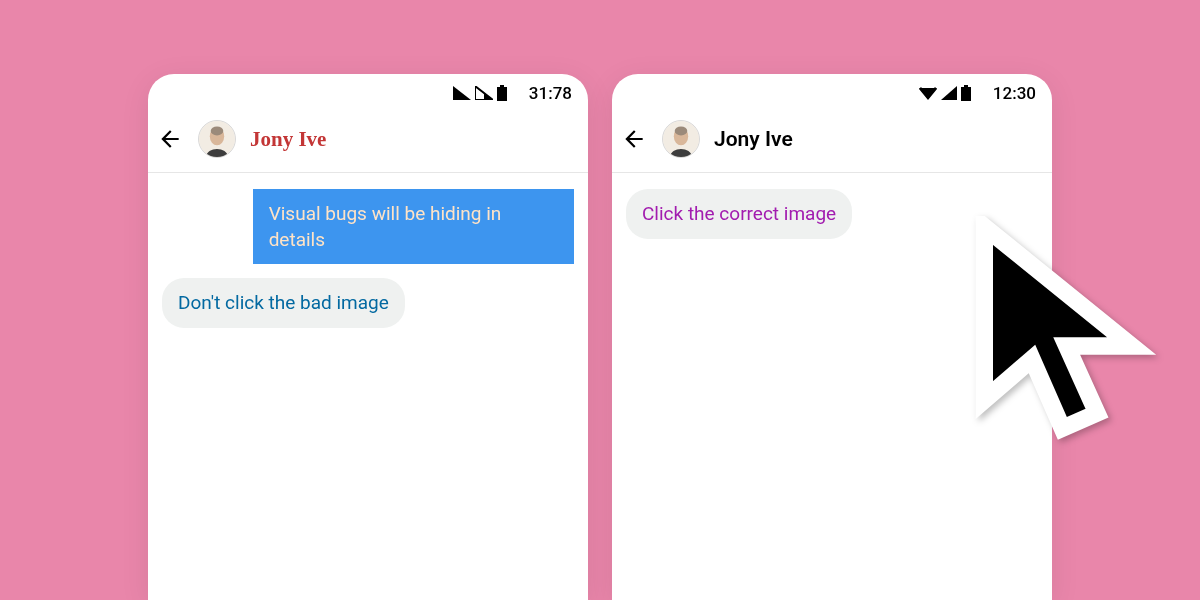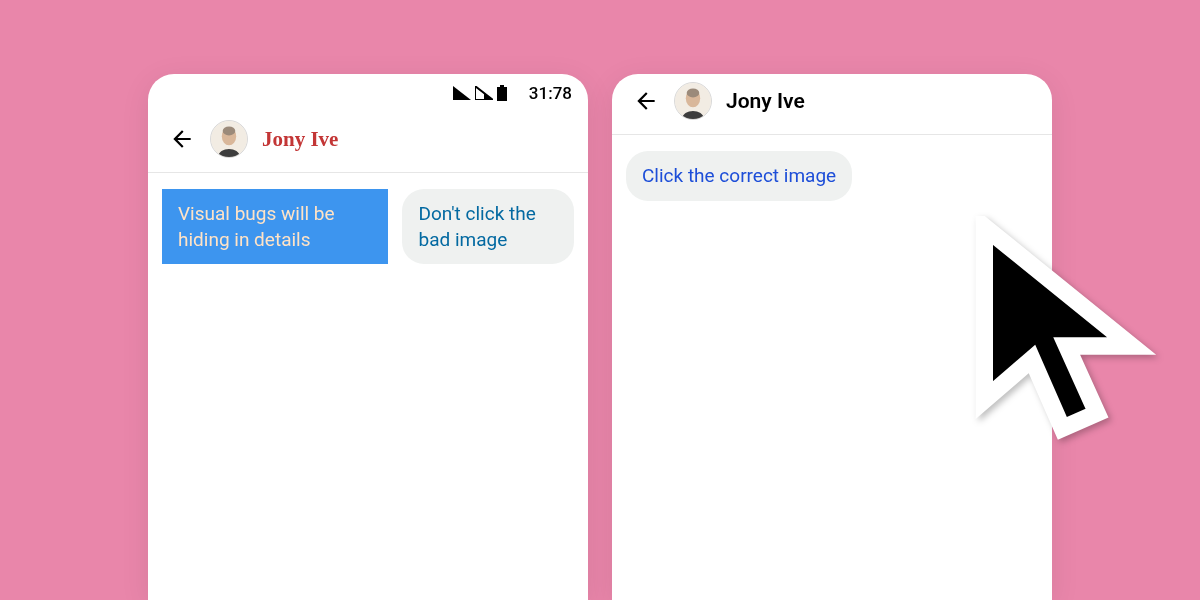"12:30" div.status-bar { html: none -> <div> <span> <svg> <polygon></polygon> <polygon></polygon> </svg> <svg> <polygon></polygon> </svg> <svg> <rect></rect> <rect></rect> </svg> </span> <span>12:30</span> </div> }
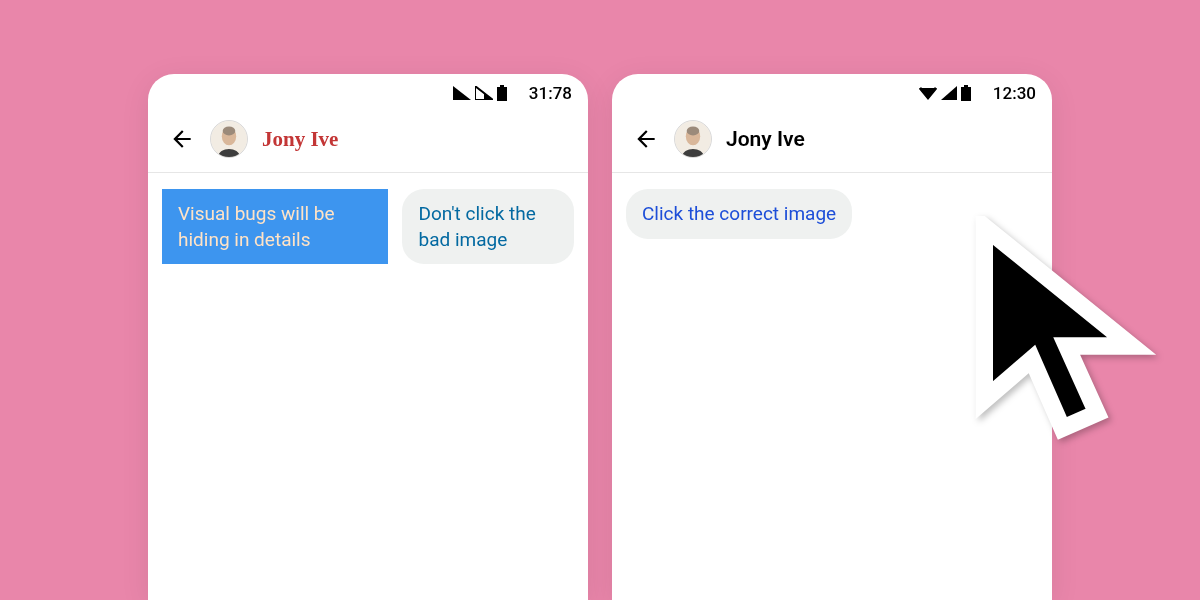"Jony Ive" .chat-header { padding: 8px 14px 14px 20px -> 8px 14px 14px 8px }
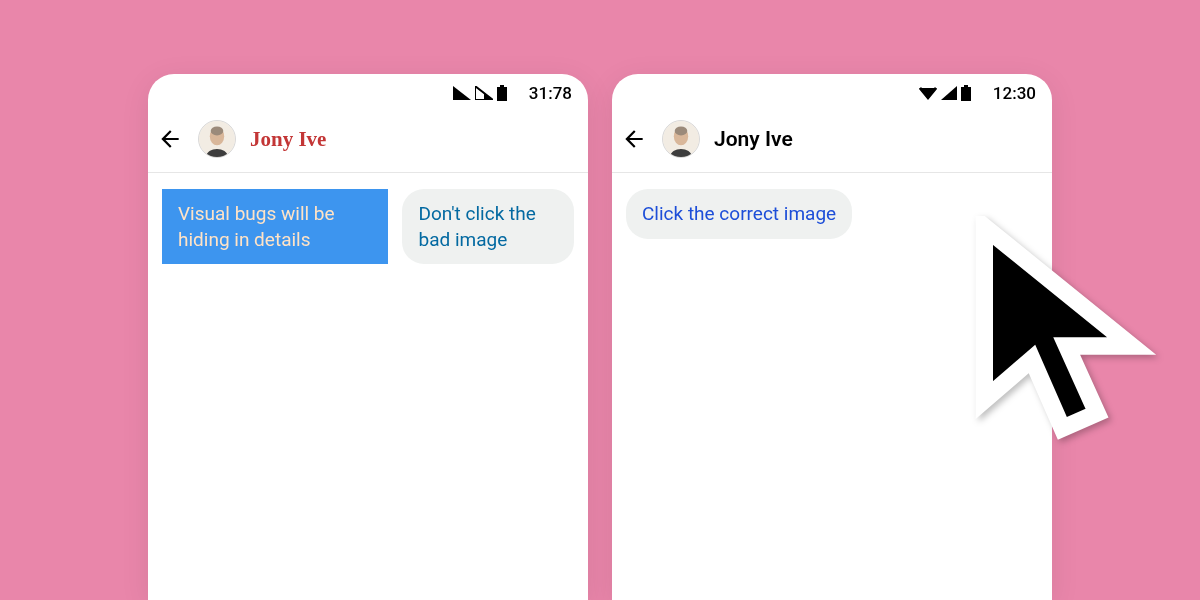"Visual bugs will be hiding" .messages { flex-direction: row -> column }
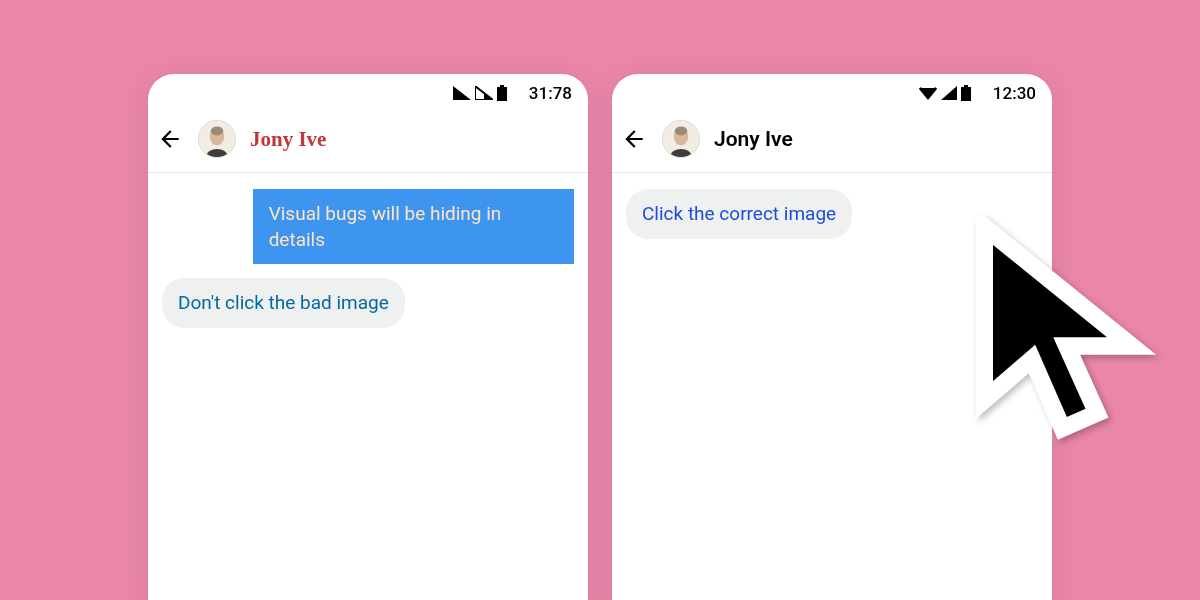"Click the correct image" .bubble-in { color: #1d4ed8 -> #a21caf }
